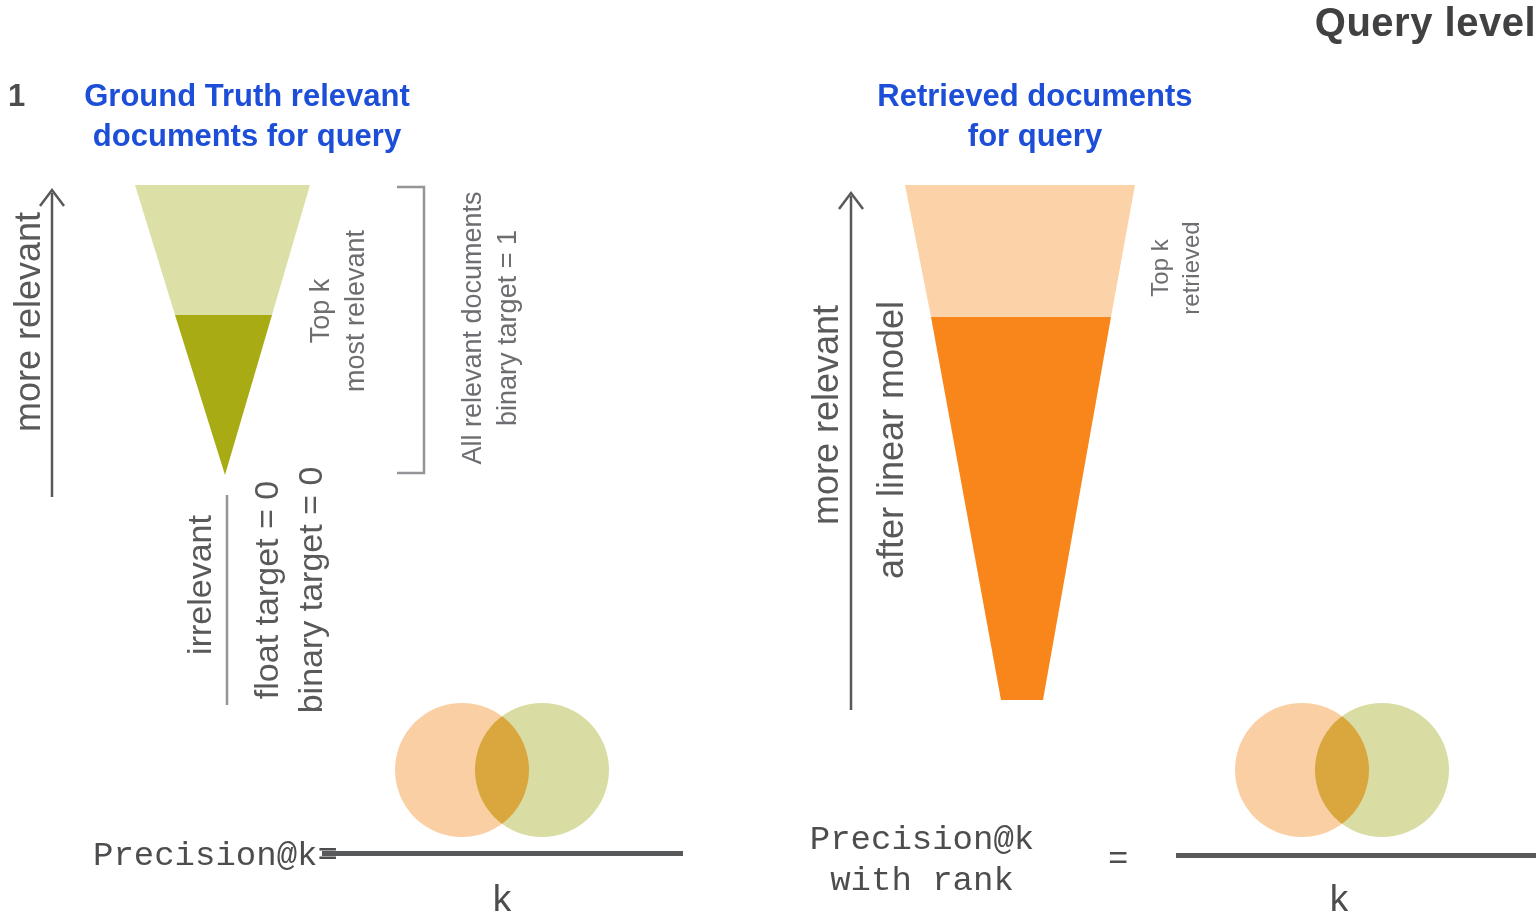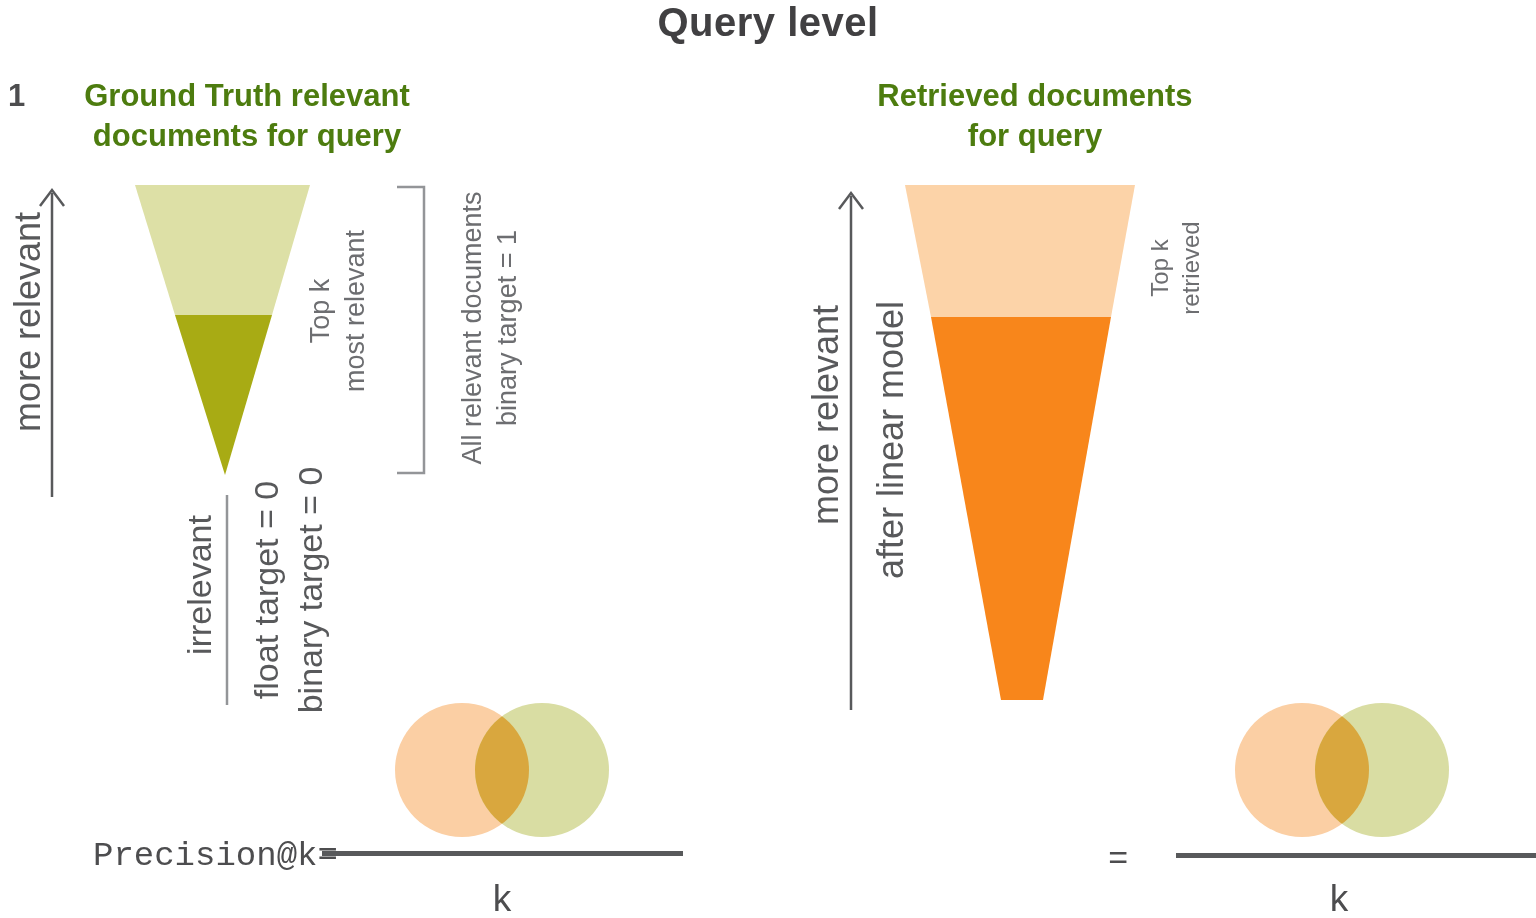"Query level" .title { text-align: center -> right }
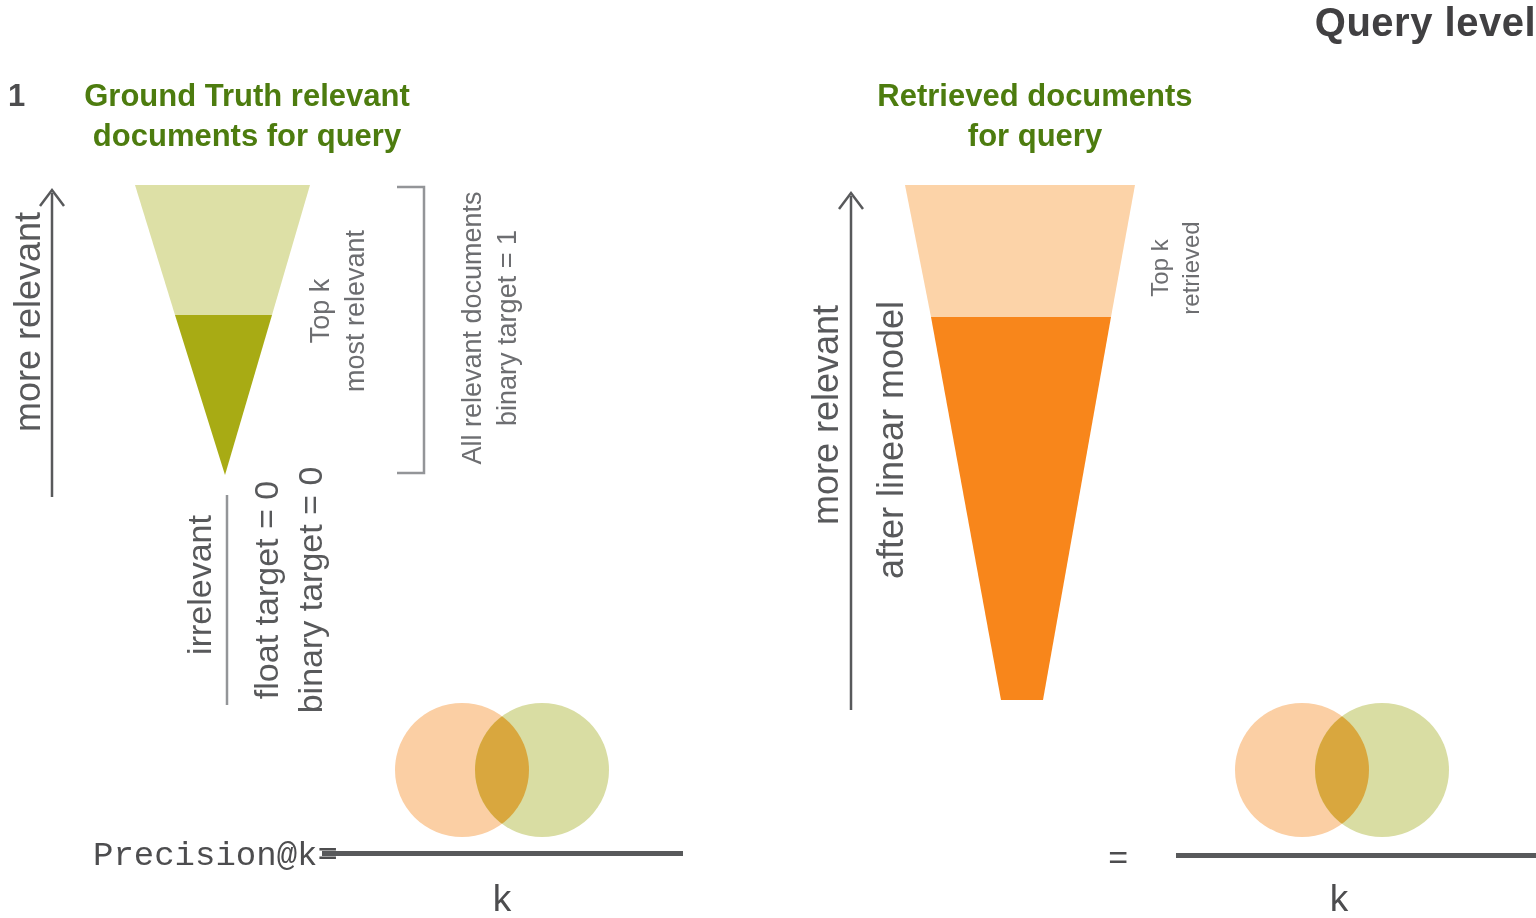"Ground Truth relevant" .heading { color: #4d7c0f -> #1d4ed8 }
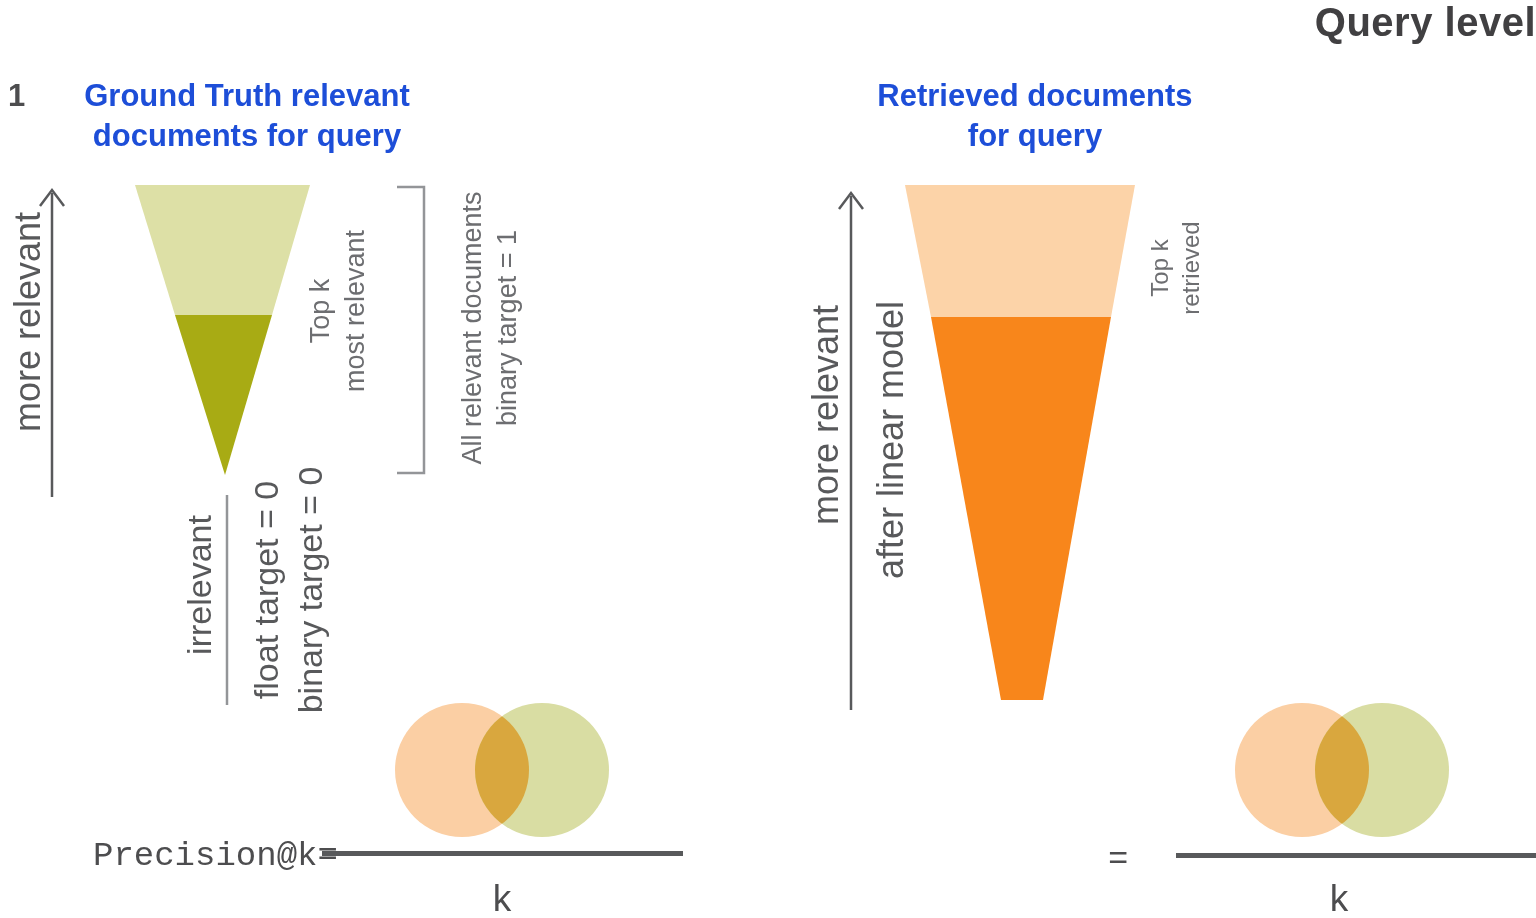"Precision@k" div.abs { html: none -> <div>Precision@k with rank</div> }
